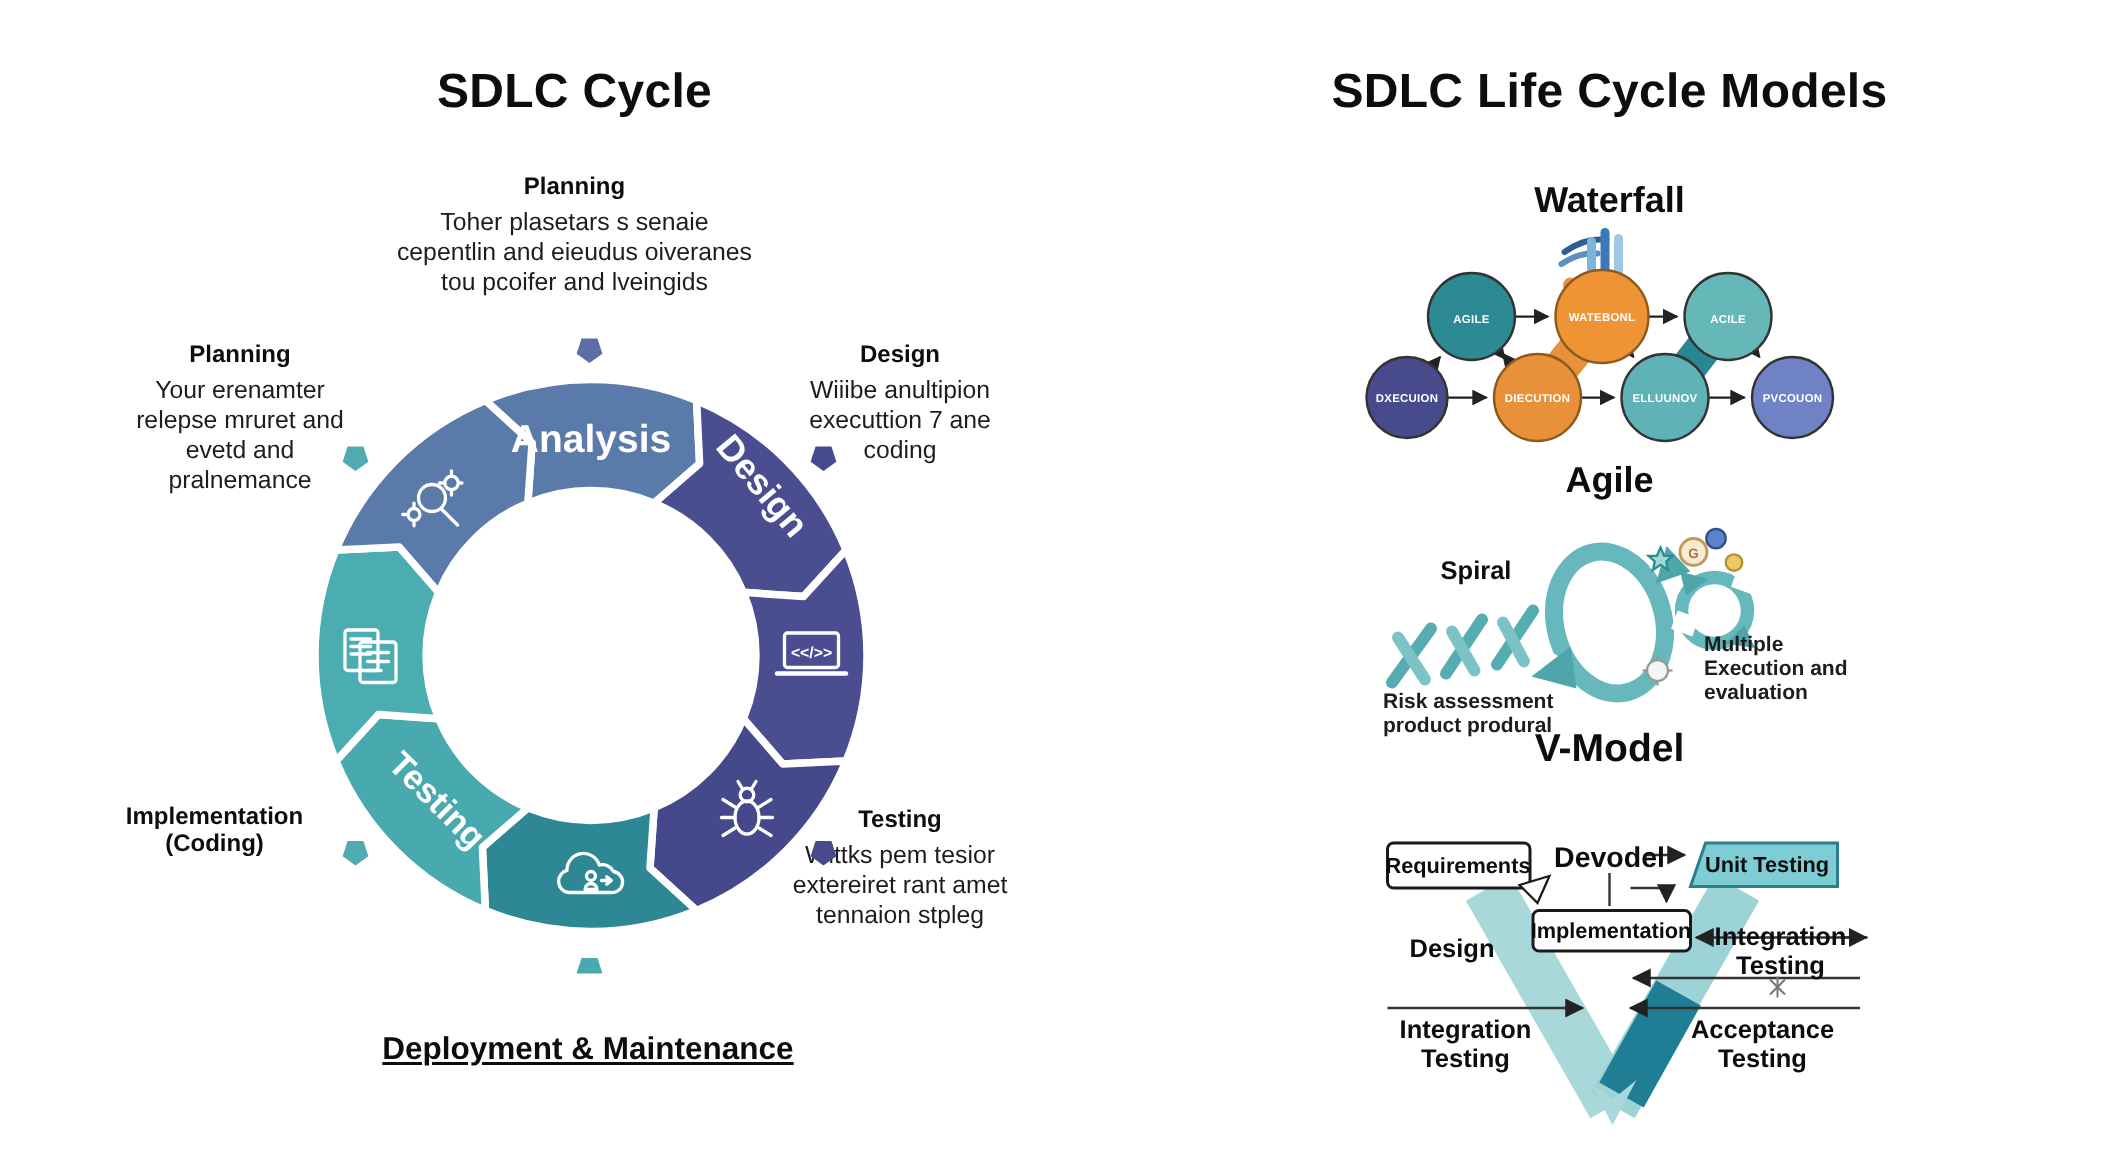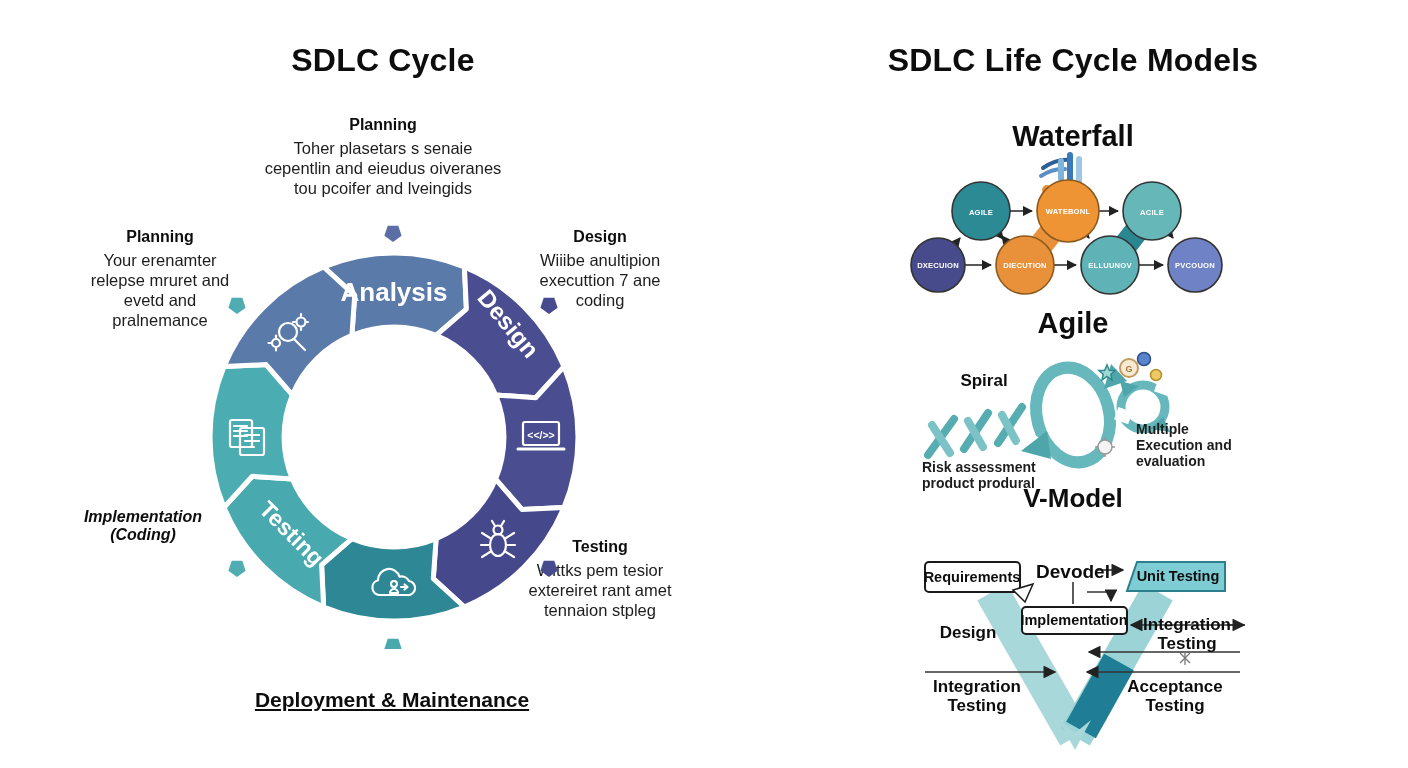"Waterfall" .h2 { font-size: 29px -> 24px }
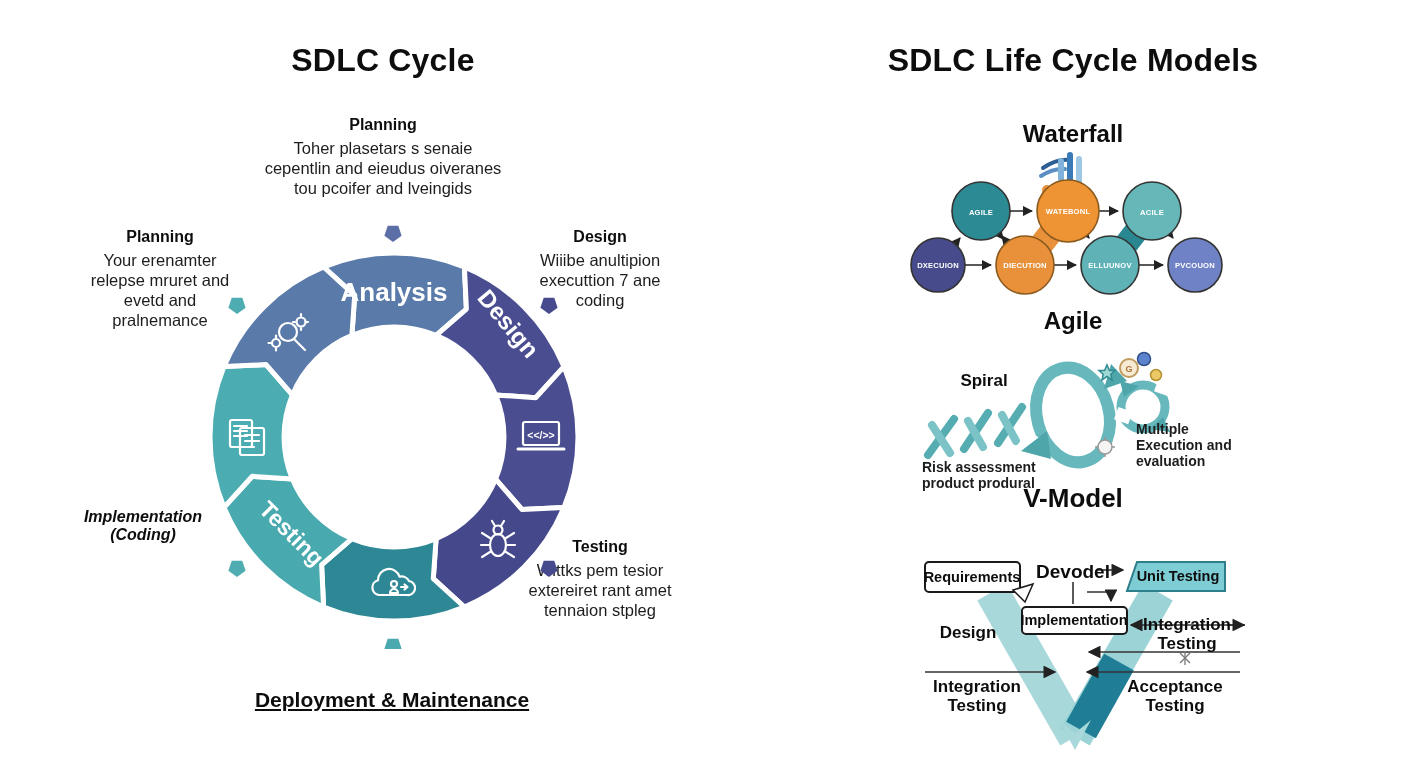"Implementation (Coding)" div.abs { font-style: italic -> none; top: 508px -> 536px }
